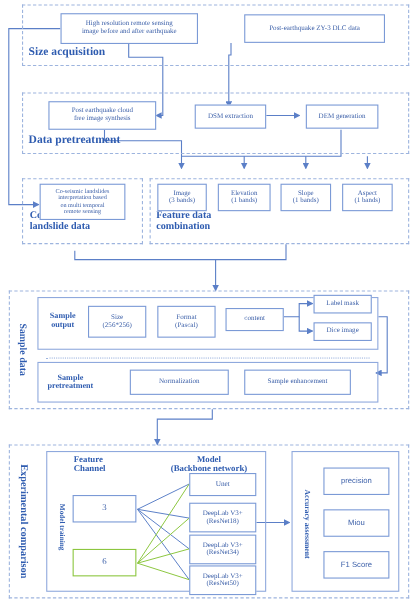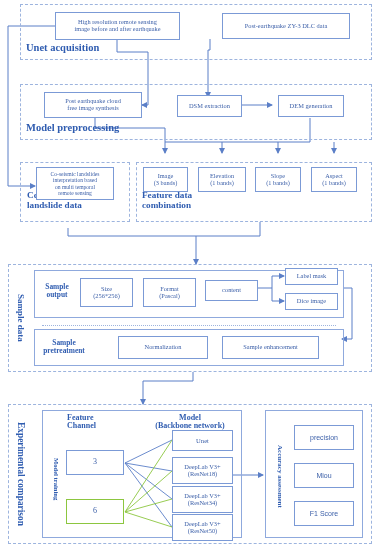"Unet acquisition" div.lbl { text: Unet -> Size }
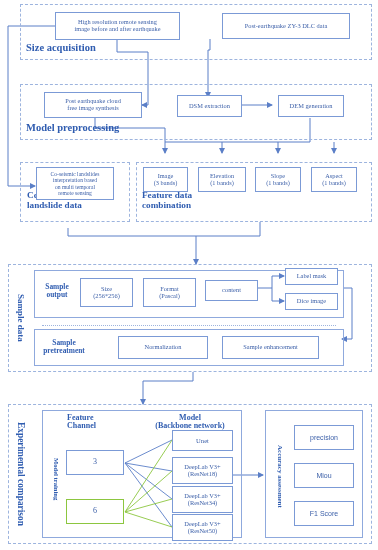"Model preprocessing" div.lbl { text: Model preprocessing -> Data pretreatment }
